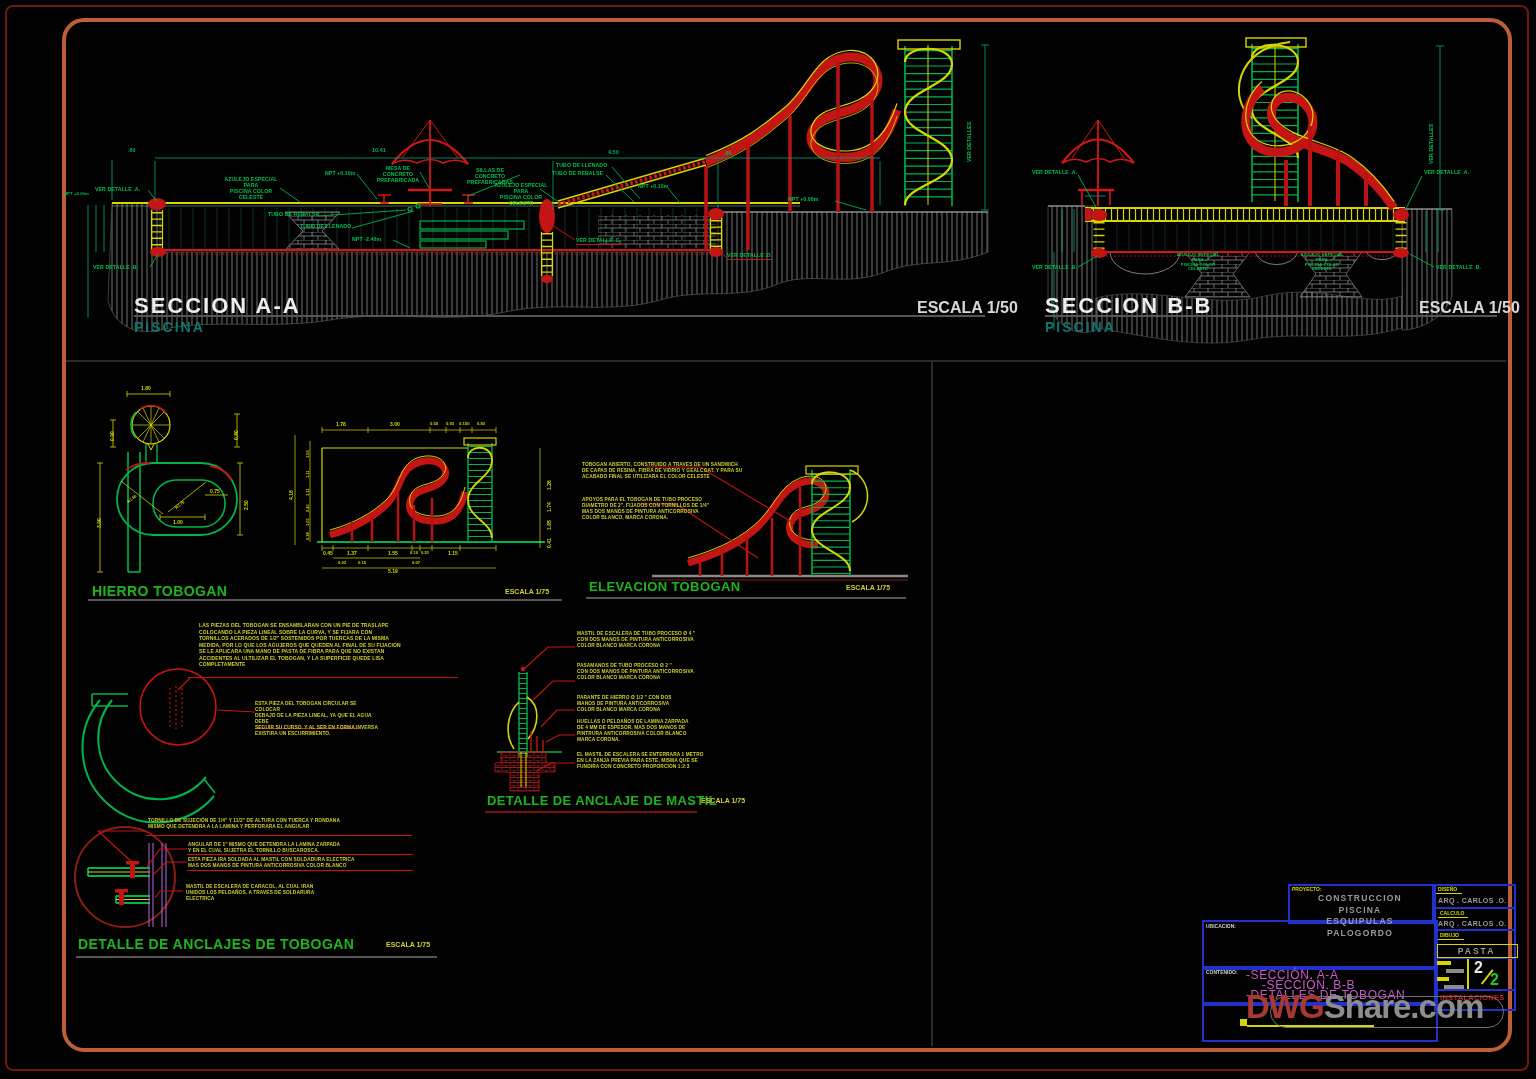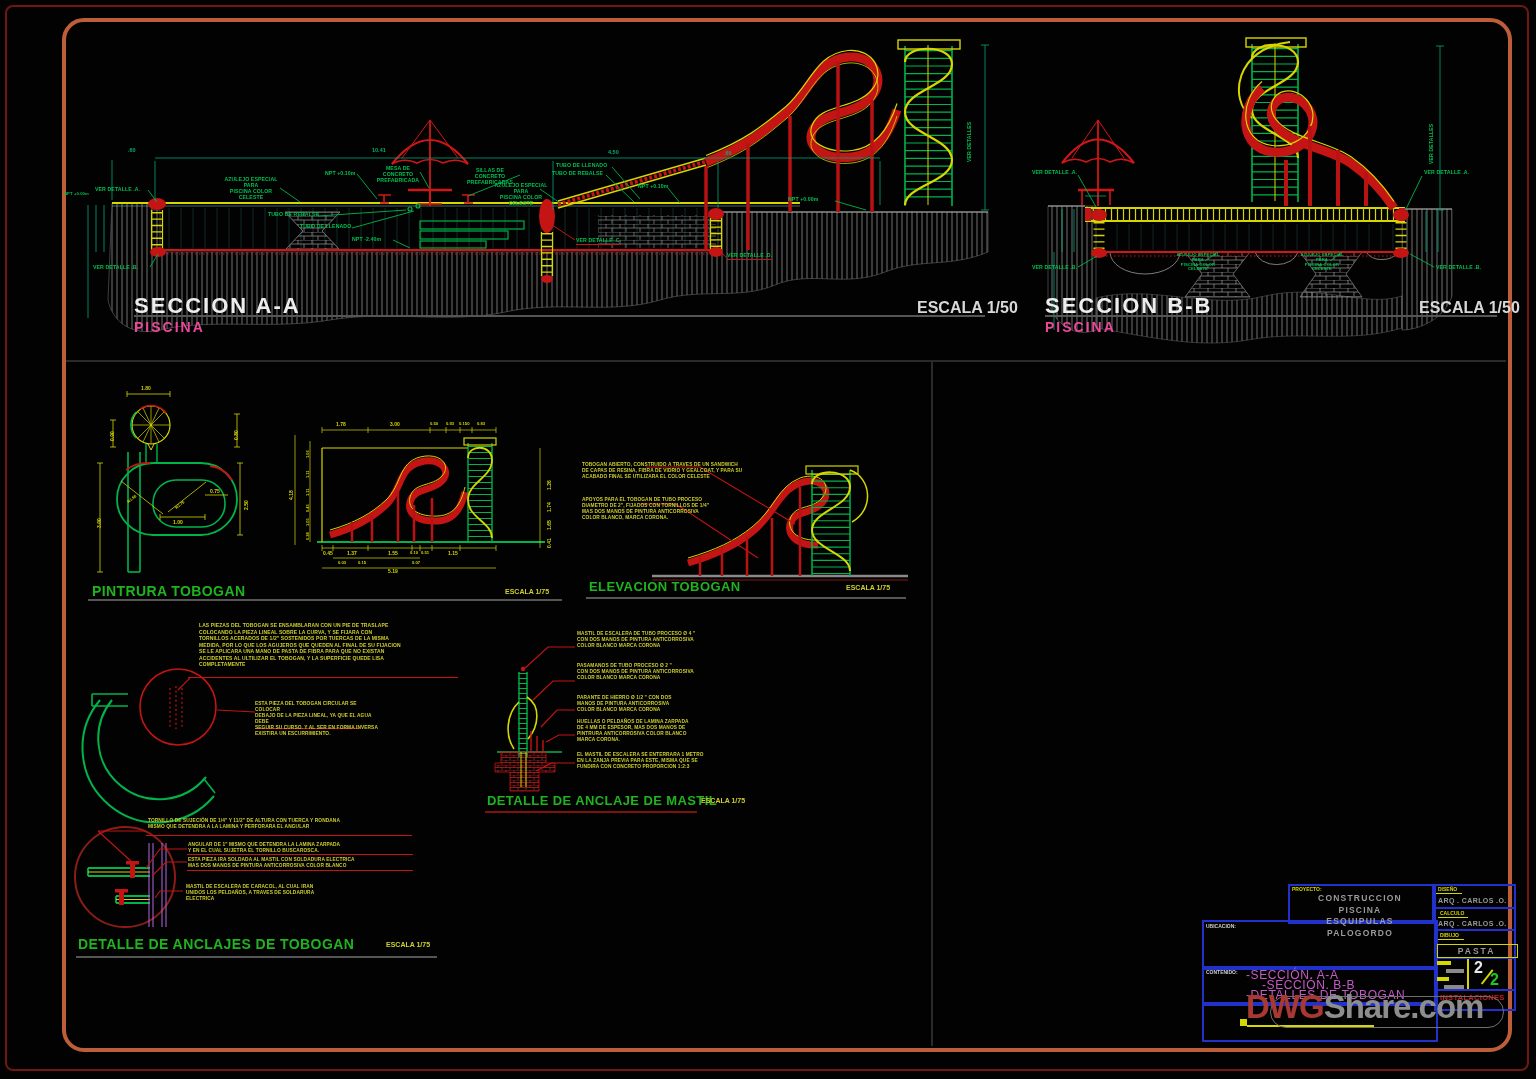"PISCINA" .sub { color: #ec4899 -> #0f766e }
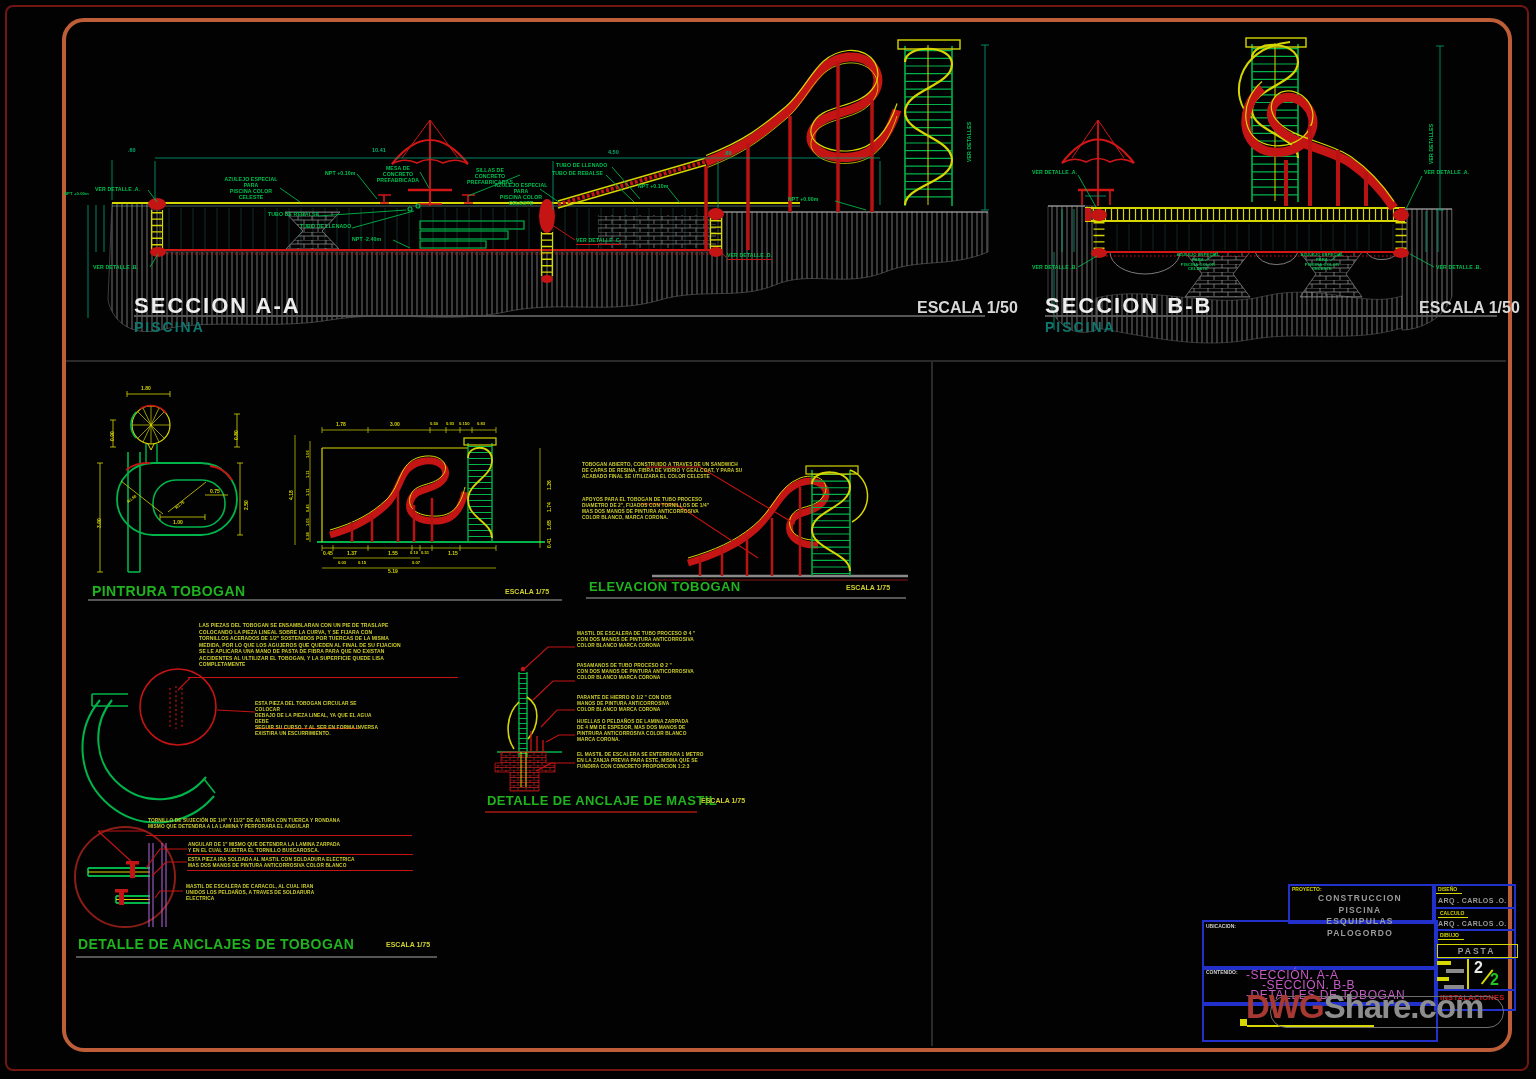"PINTRURA TOBOGAN" div.det-title { text: PINTRURA -> HIERRO }
